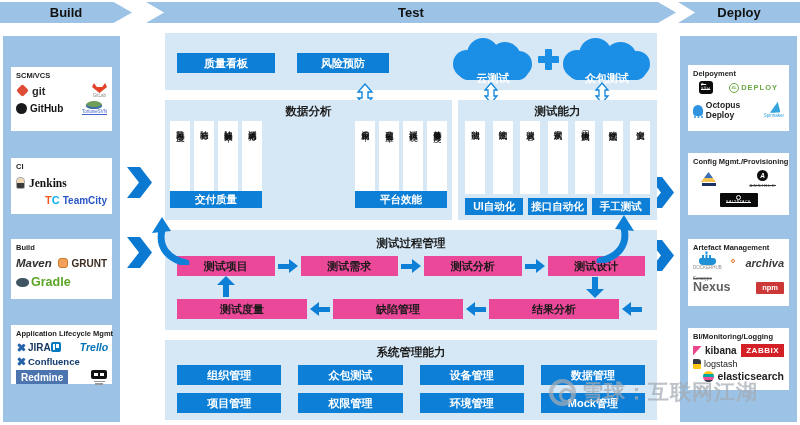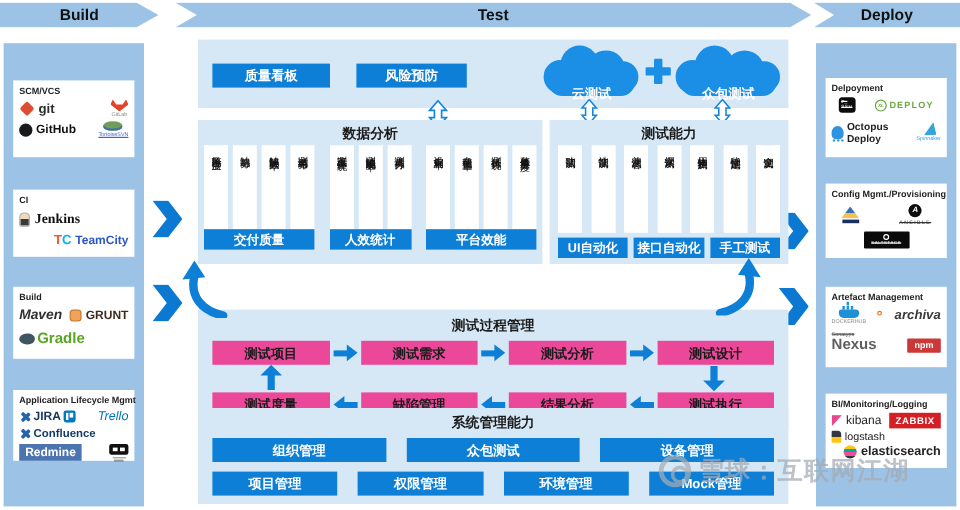"人效统计" div.group { html: <div> <div> <div>测试工作量统计</div> <div>测试缺陷发现率</div> <div>测试人员打分</div> </div> <div>人效统计</div> </div> -> none }
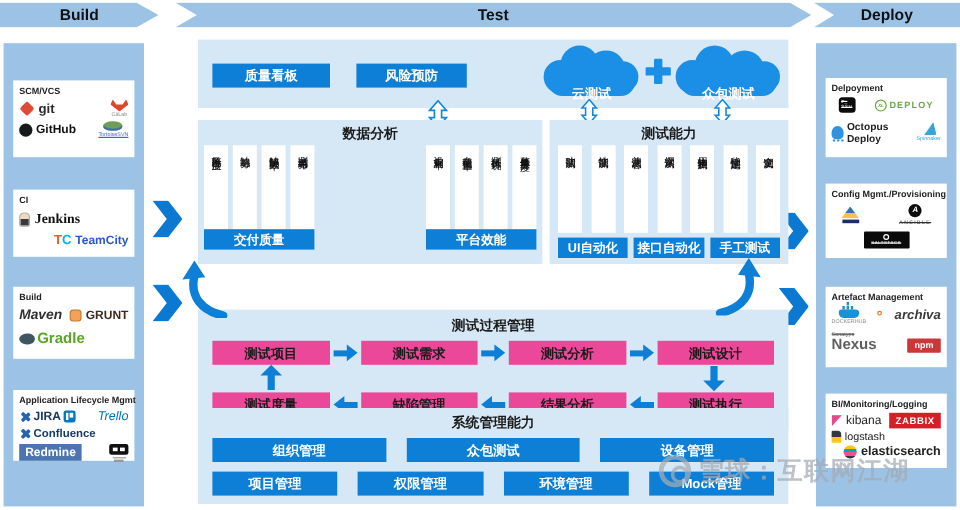"测试过程管理" div.panel { margin-top: 28px -> none }
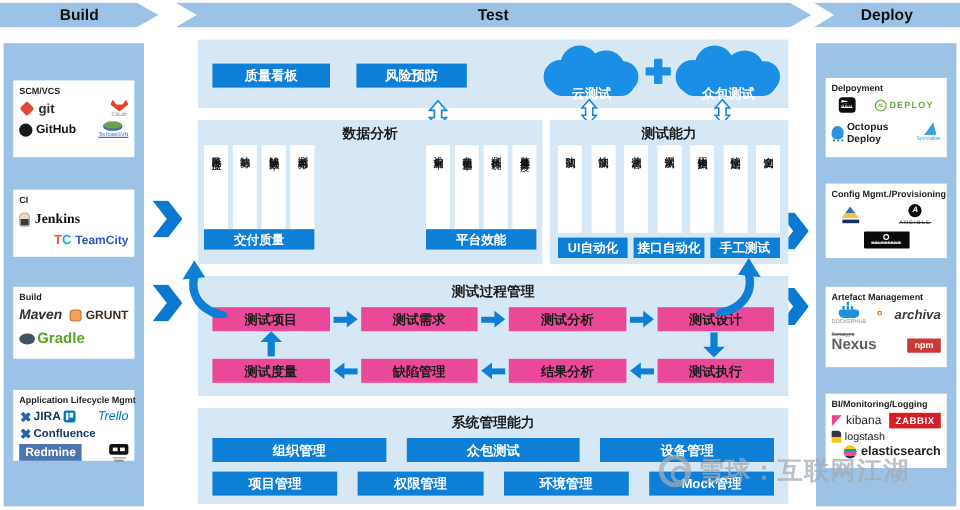"测试执行" div.proc-box { html: <div>测试执行</div> -> none }
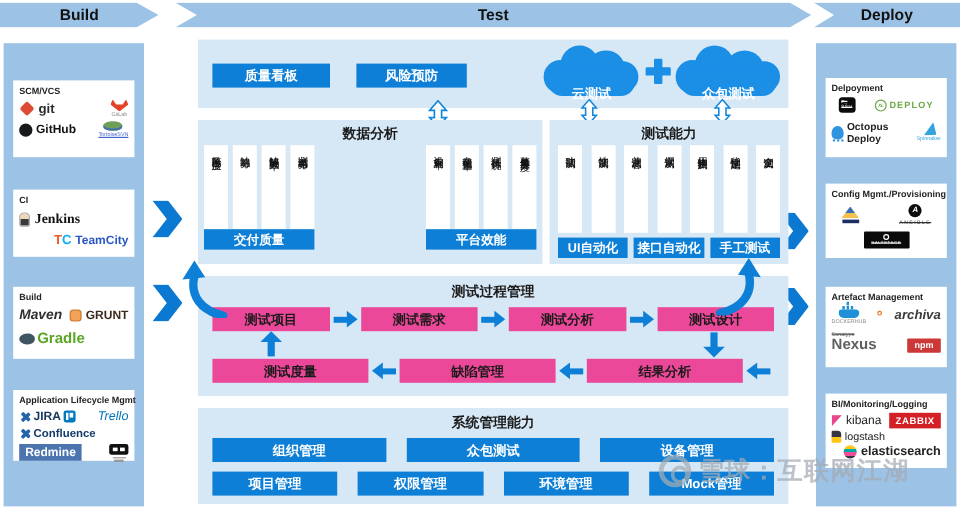"Trello" .trello-text { font-weight: normal -> bold }
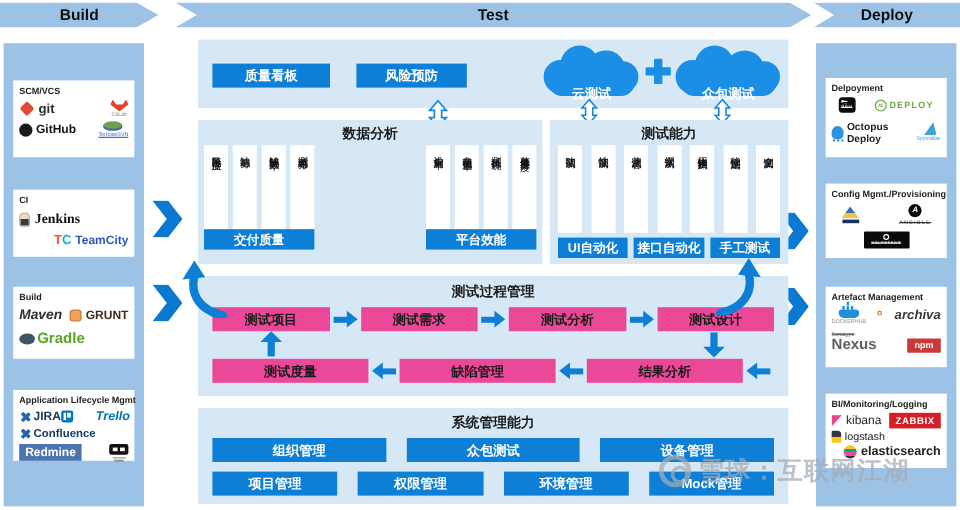"kibana" .kib-text { font-weight: normal -> bold }
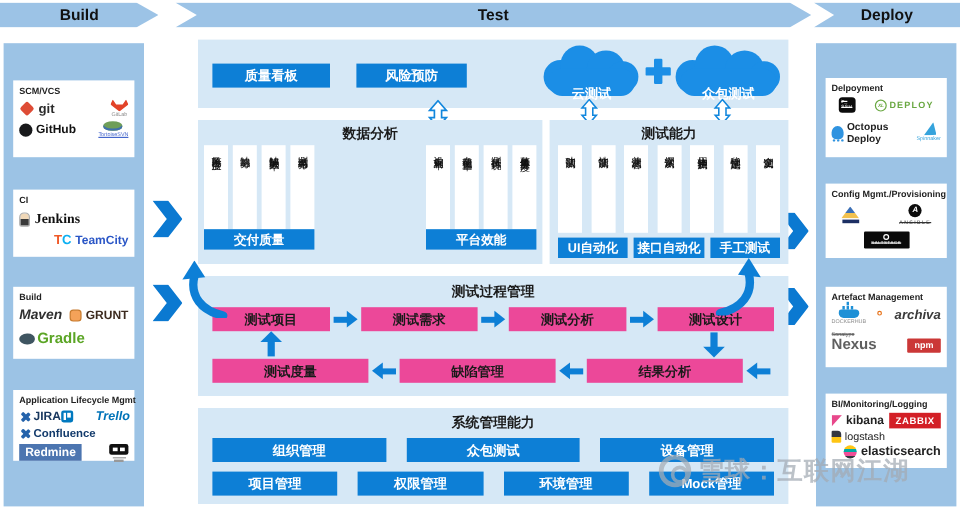"数据管理" div.blue-btn { html: none -> <div>数据管理</div> }
